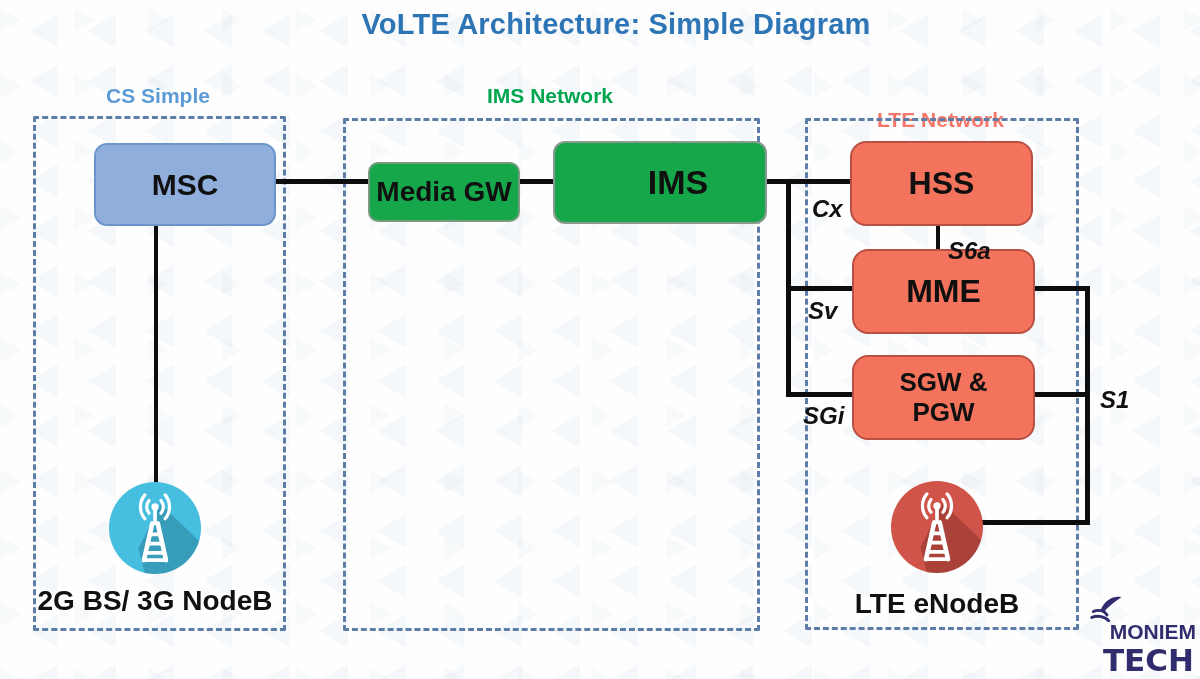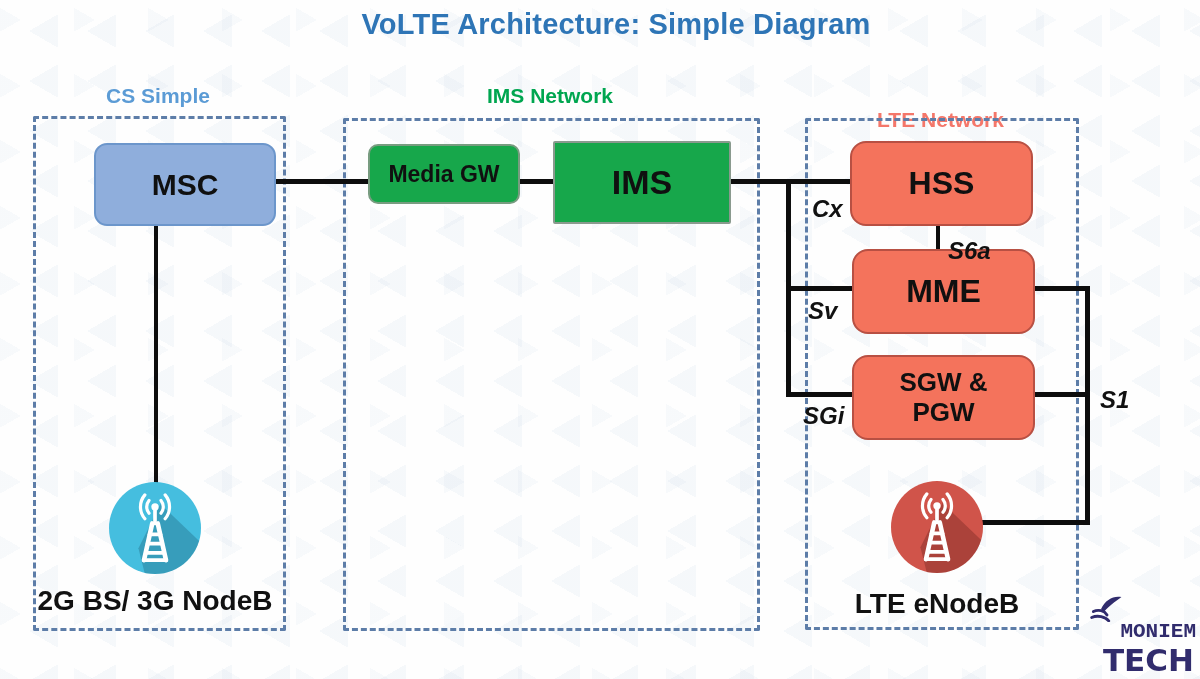"Media GW" .node-mediagw { font-size: 23px -> 28px; top: 144px -> 162px }
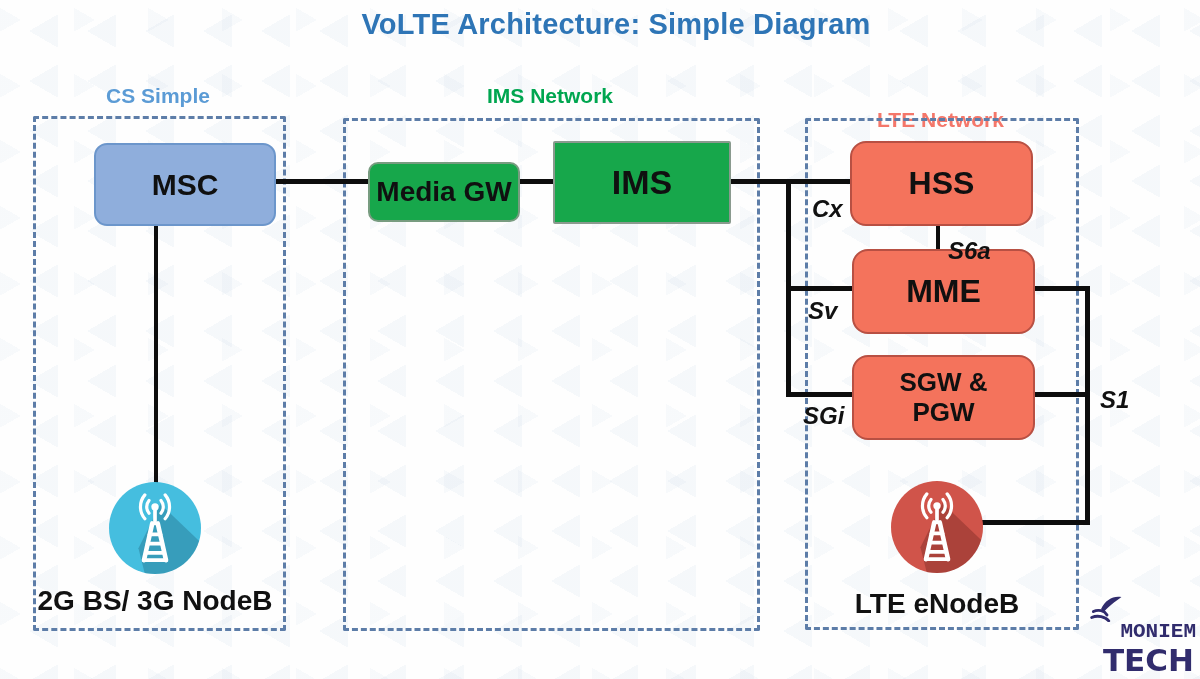"IMS" .node-ims { border-radius: 2px -> 12px; padding-left: none -> 36px }
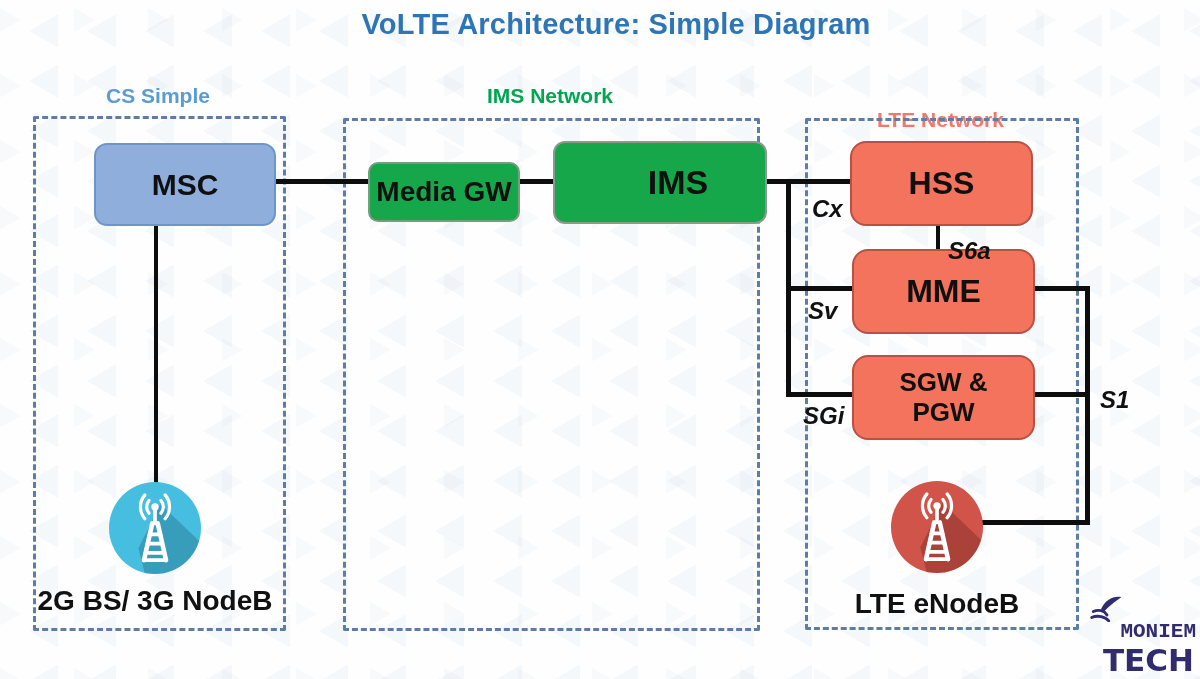"MONIEM" .logo .l1 { font-family: Liberation Mono, monospace -> Liberation Sans, sans-serif }
